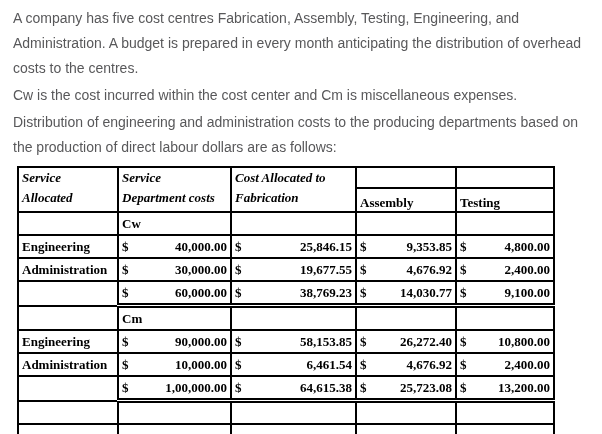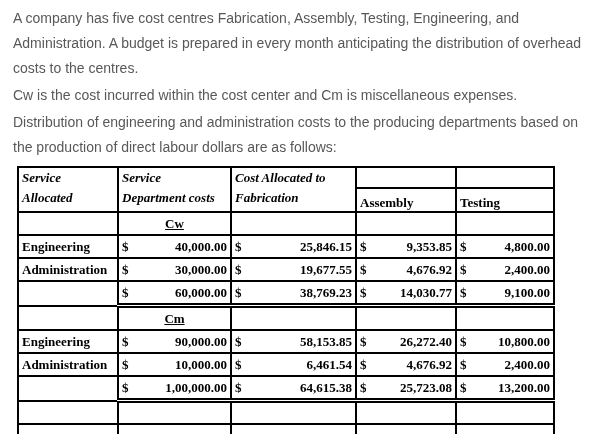"Cw" td.sec-label { text-align: center -> left; text-decoration: underline -> none }
